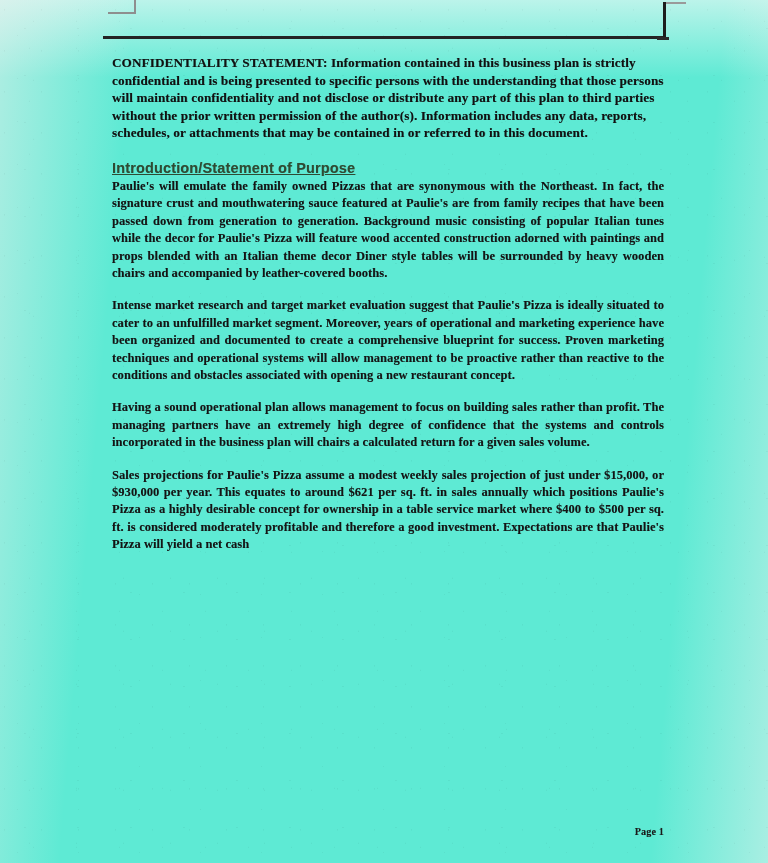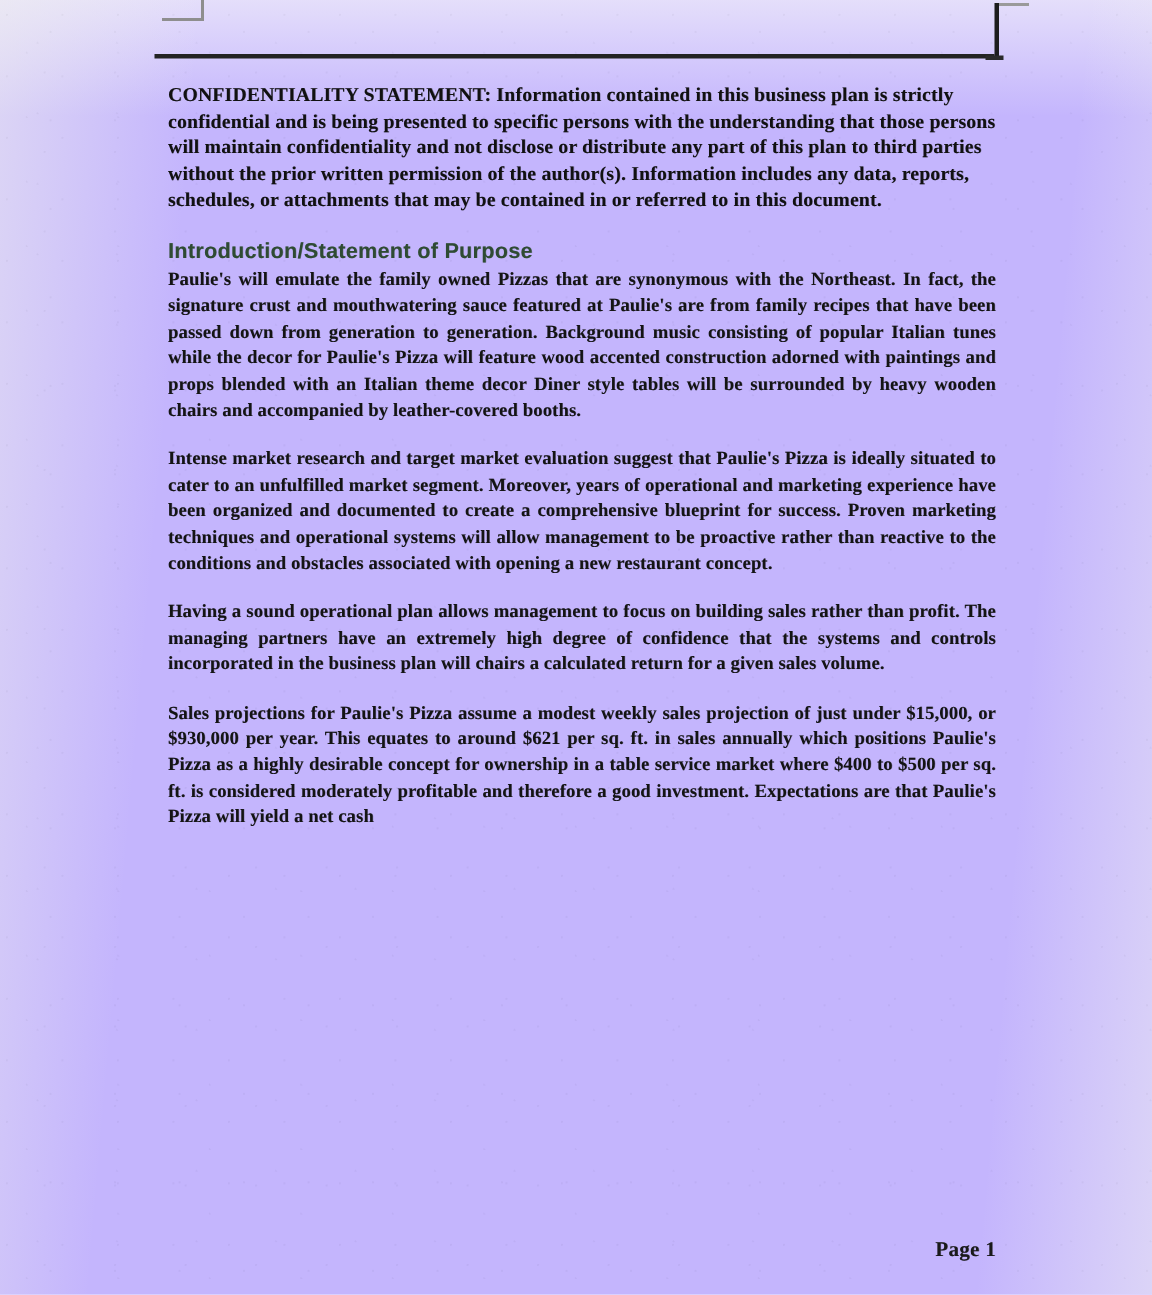"CONFIDENTIALITY STATEMENT: Information" .page-scan { background: #c4b5fd -> #5eead4 }
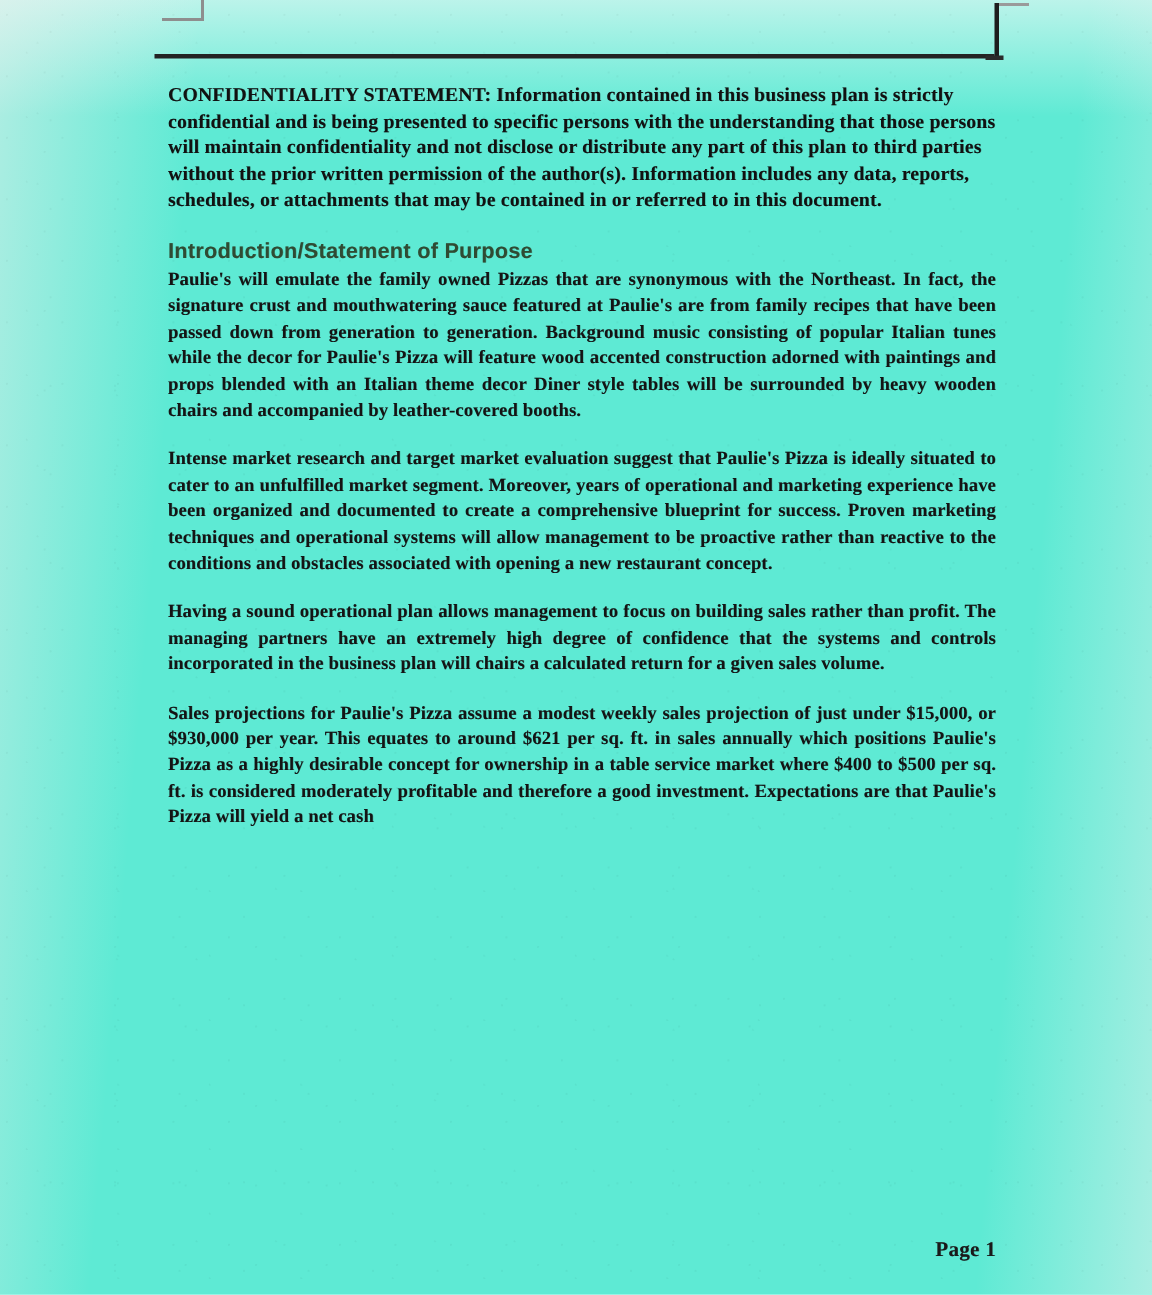"Introduction/Statement of Purpose" .section-heading { text-decoration: none -> underline }
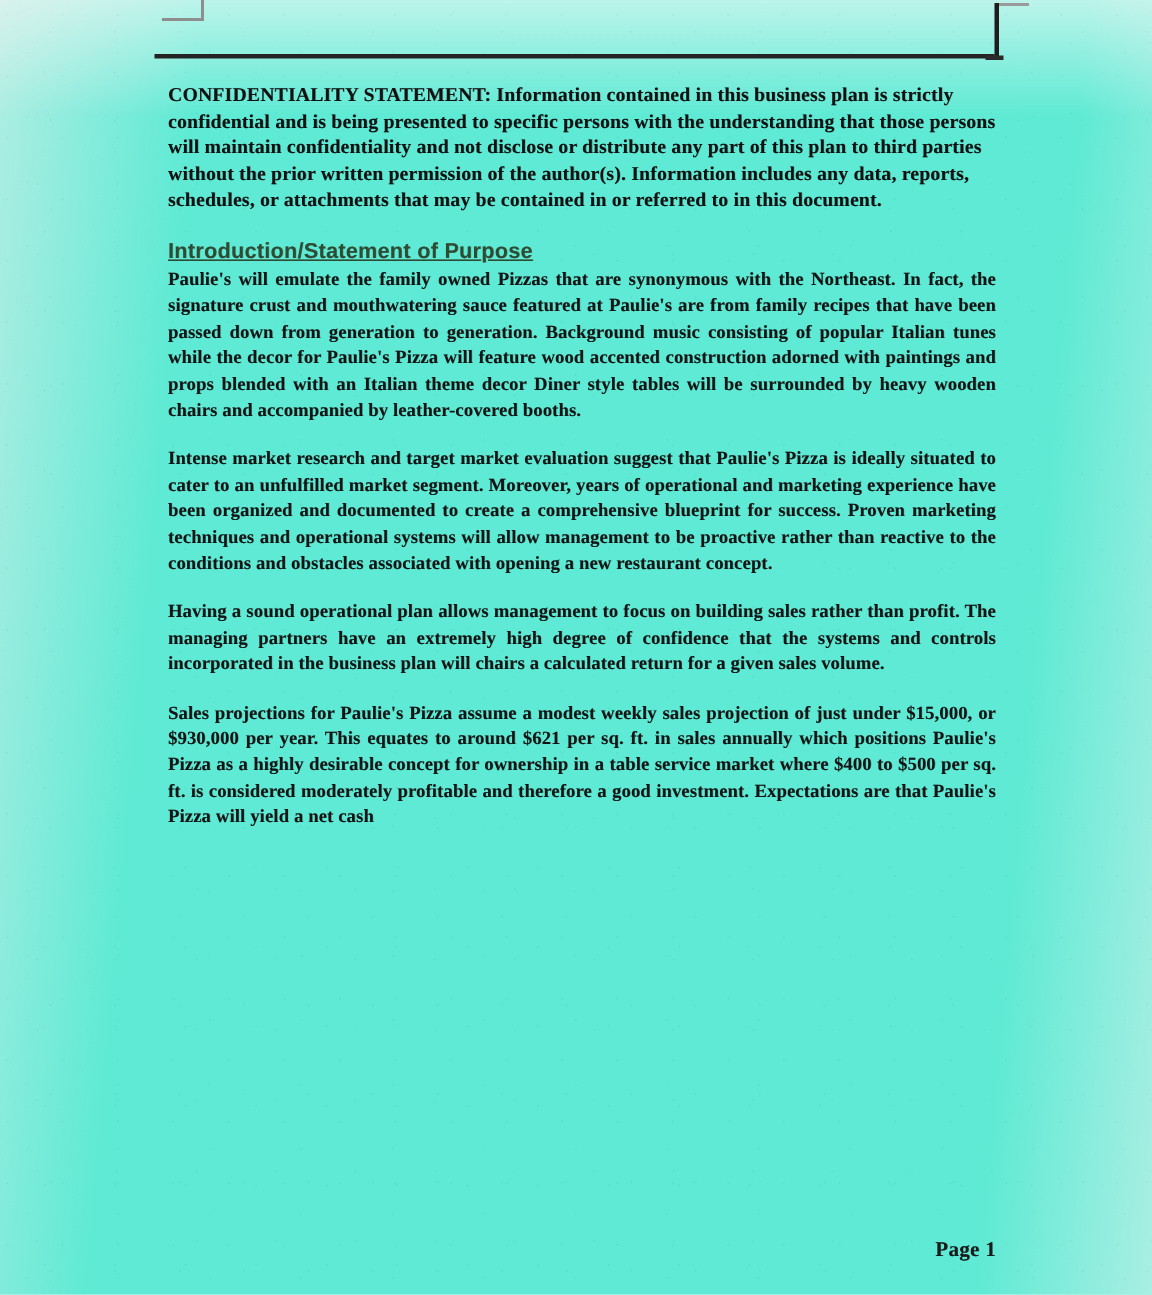"Page 1" .page-footer { font-size: 14px -> 10px }
